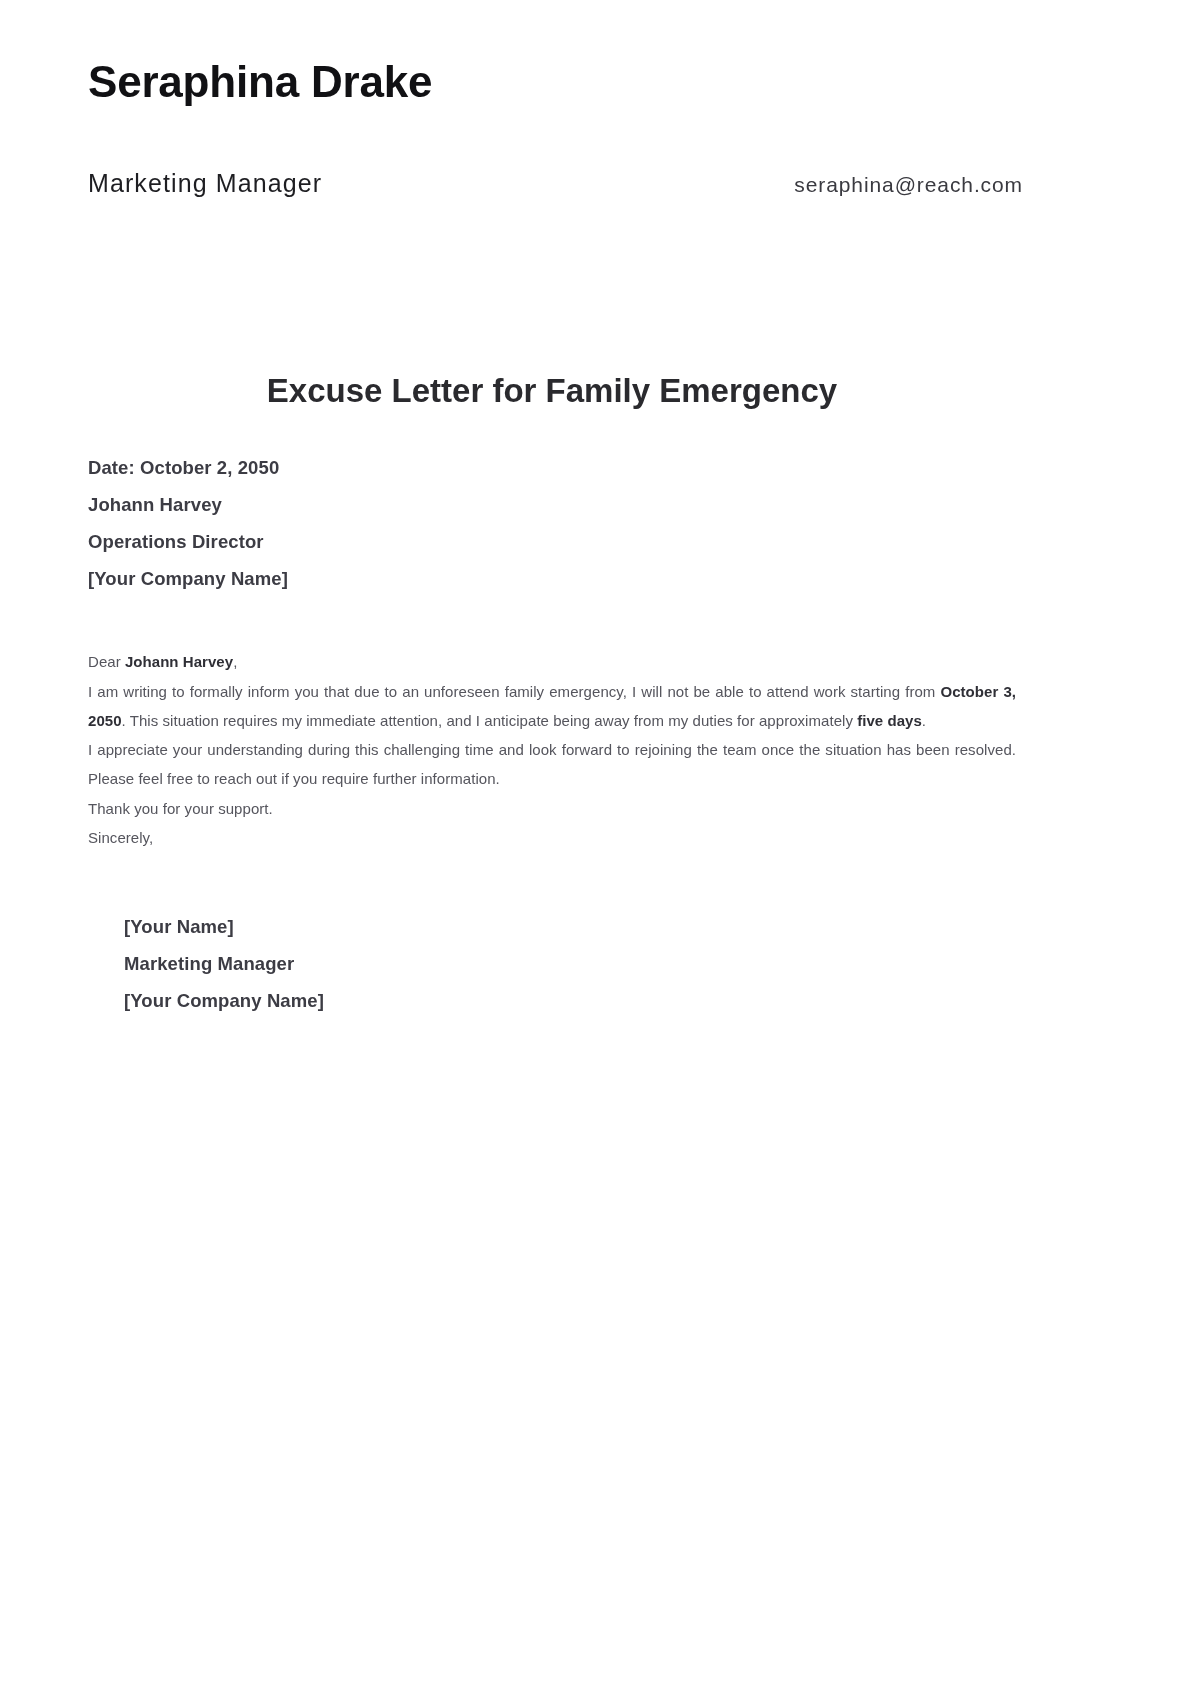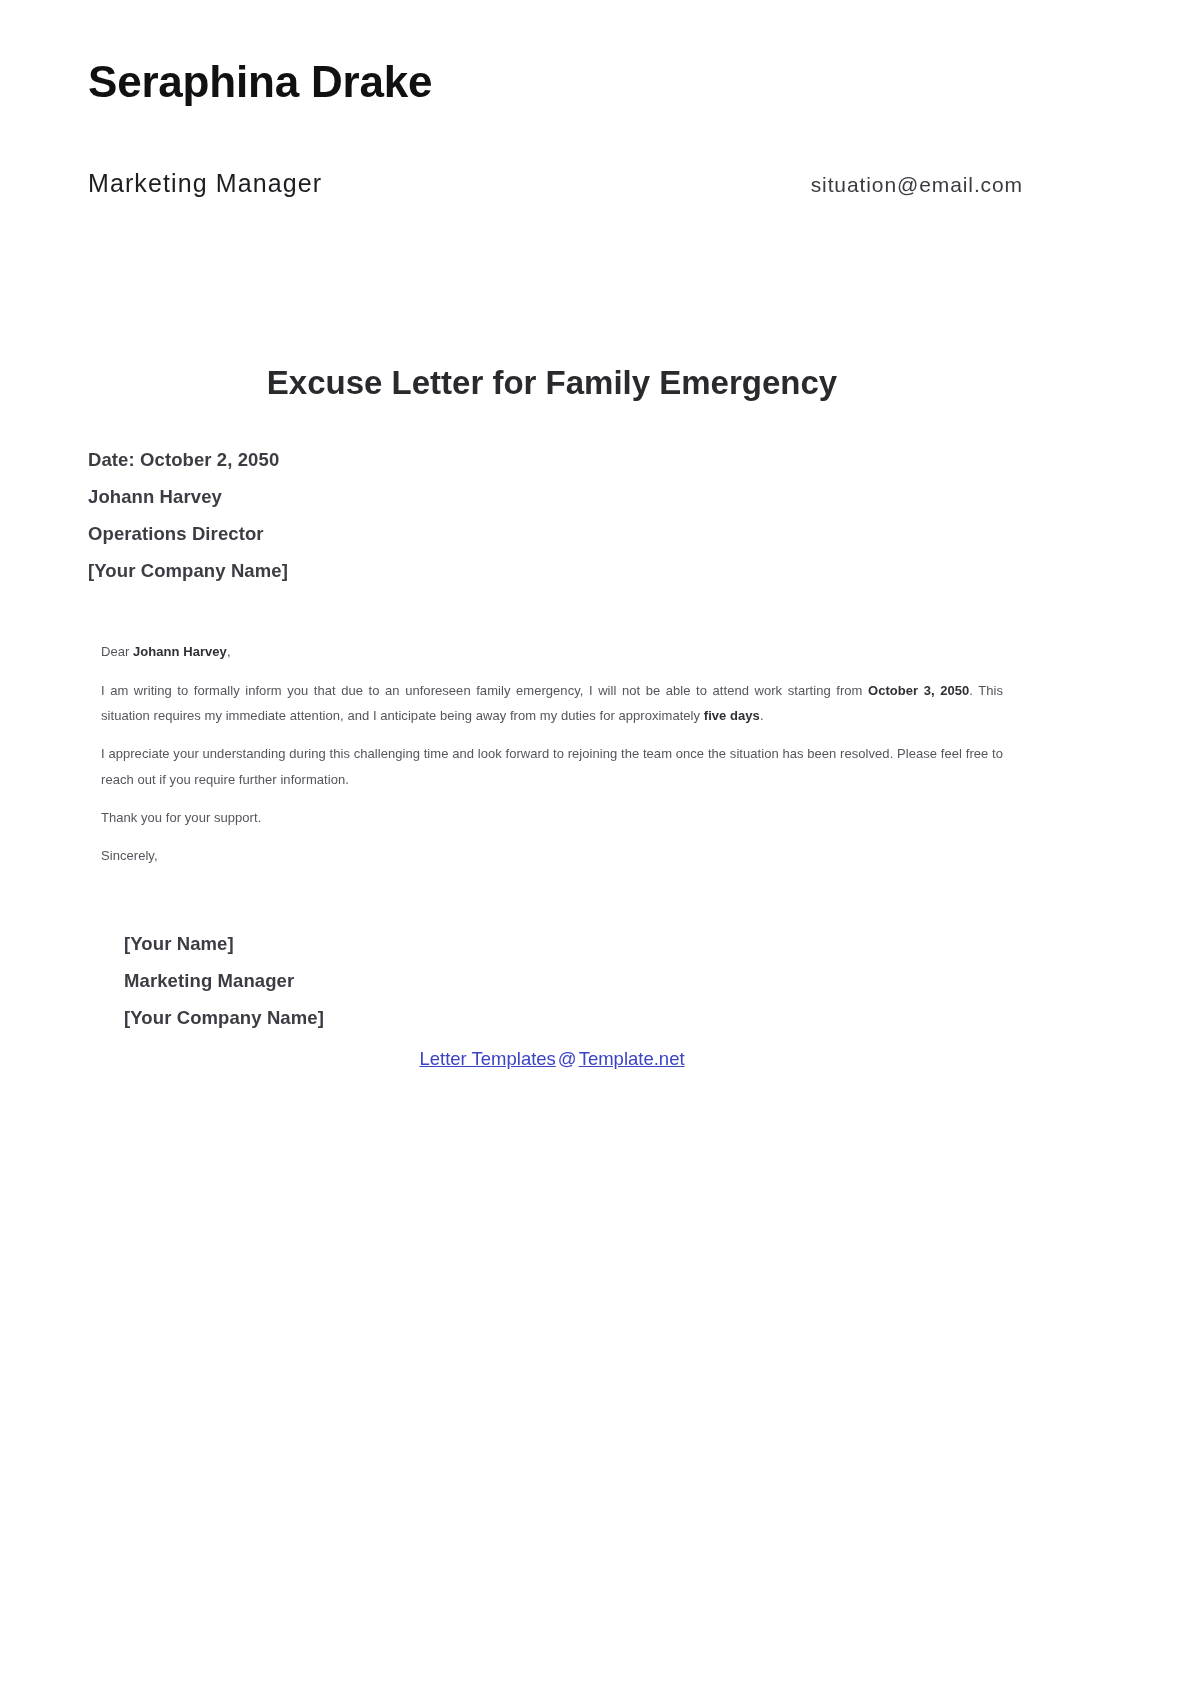"situation@email.com" div.person-email { text: situation@email.com -> seraphina@reach.com }
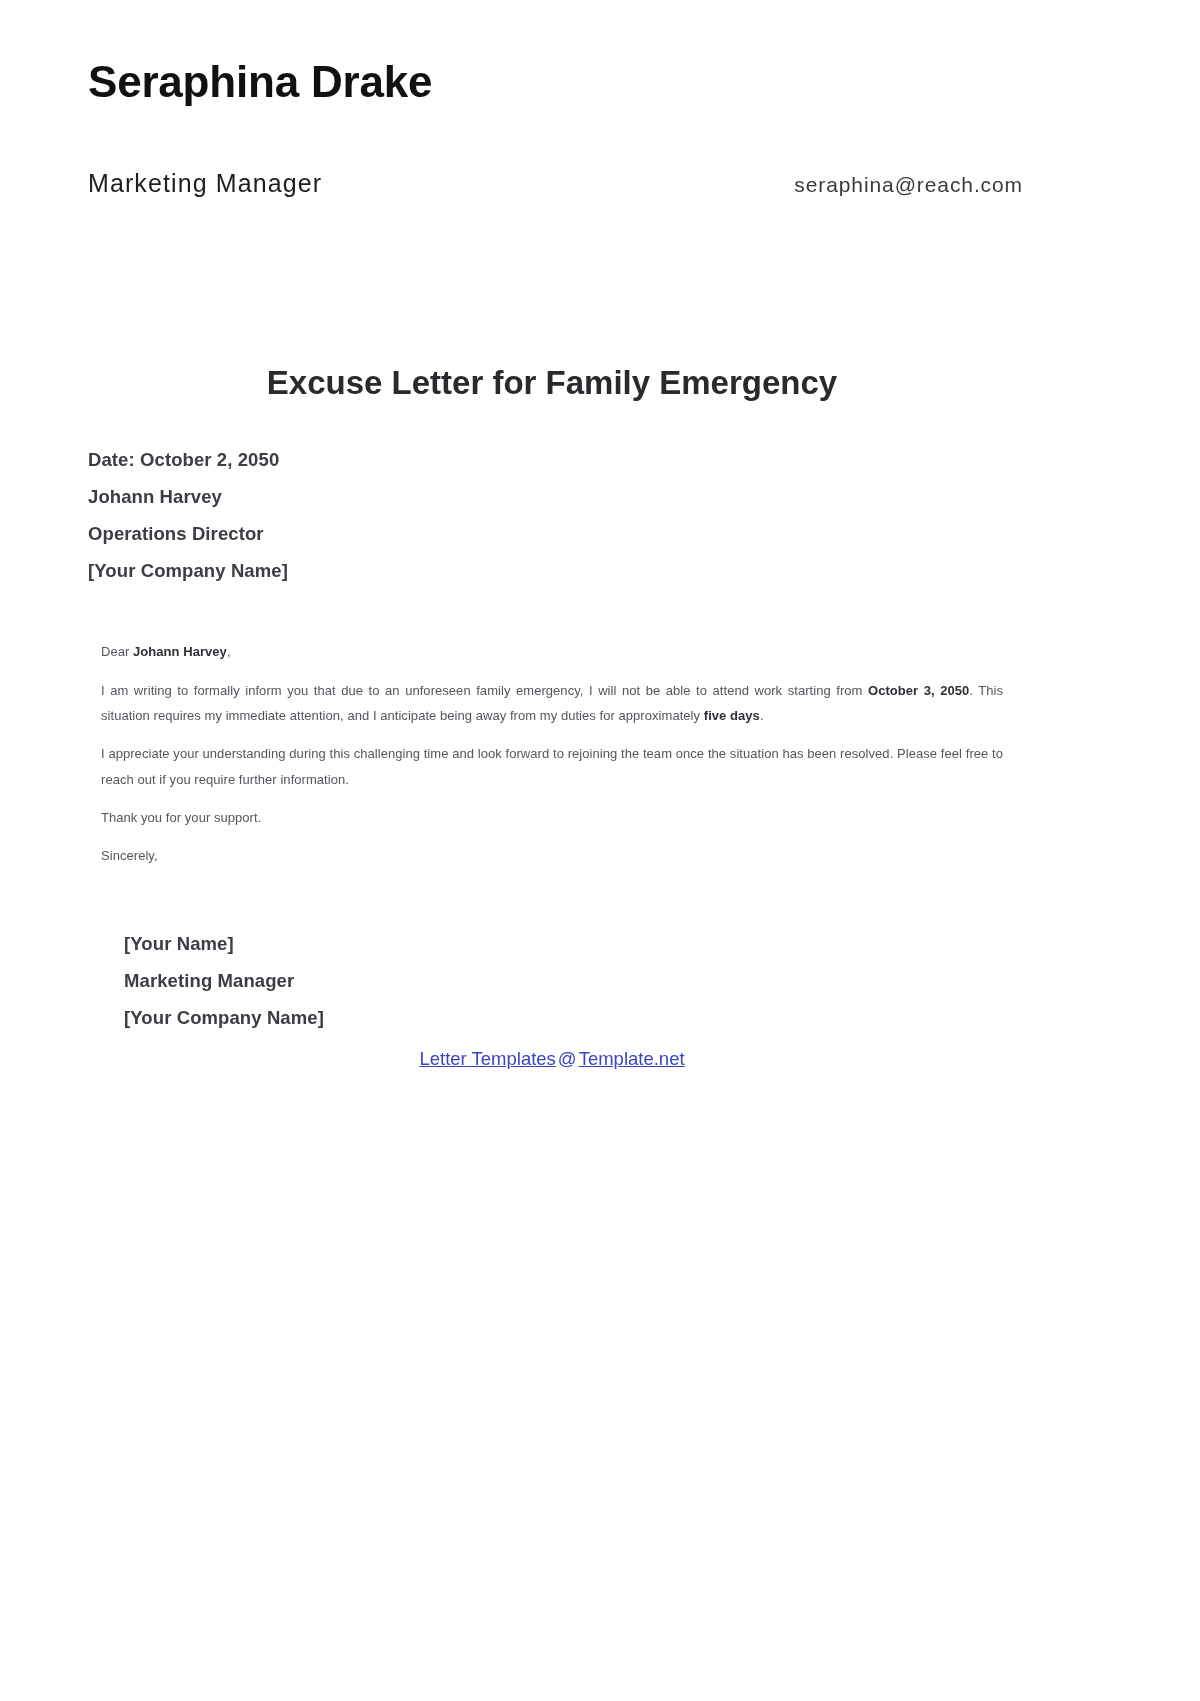"Excuse Letter for Family Emergency" .letter { top: 362px -> 370px }
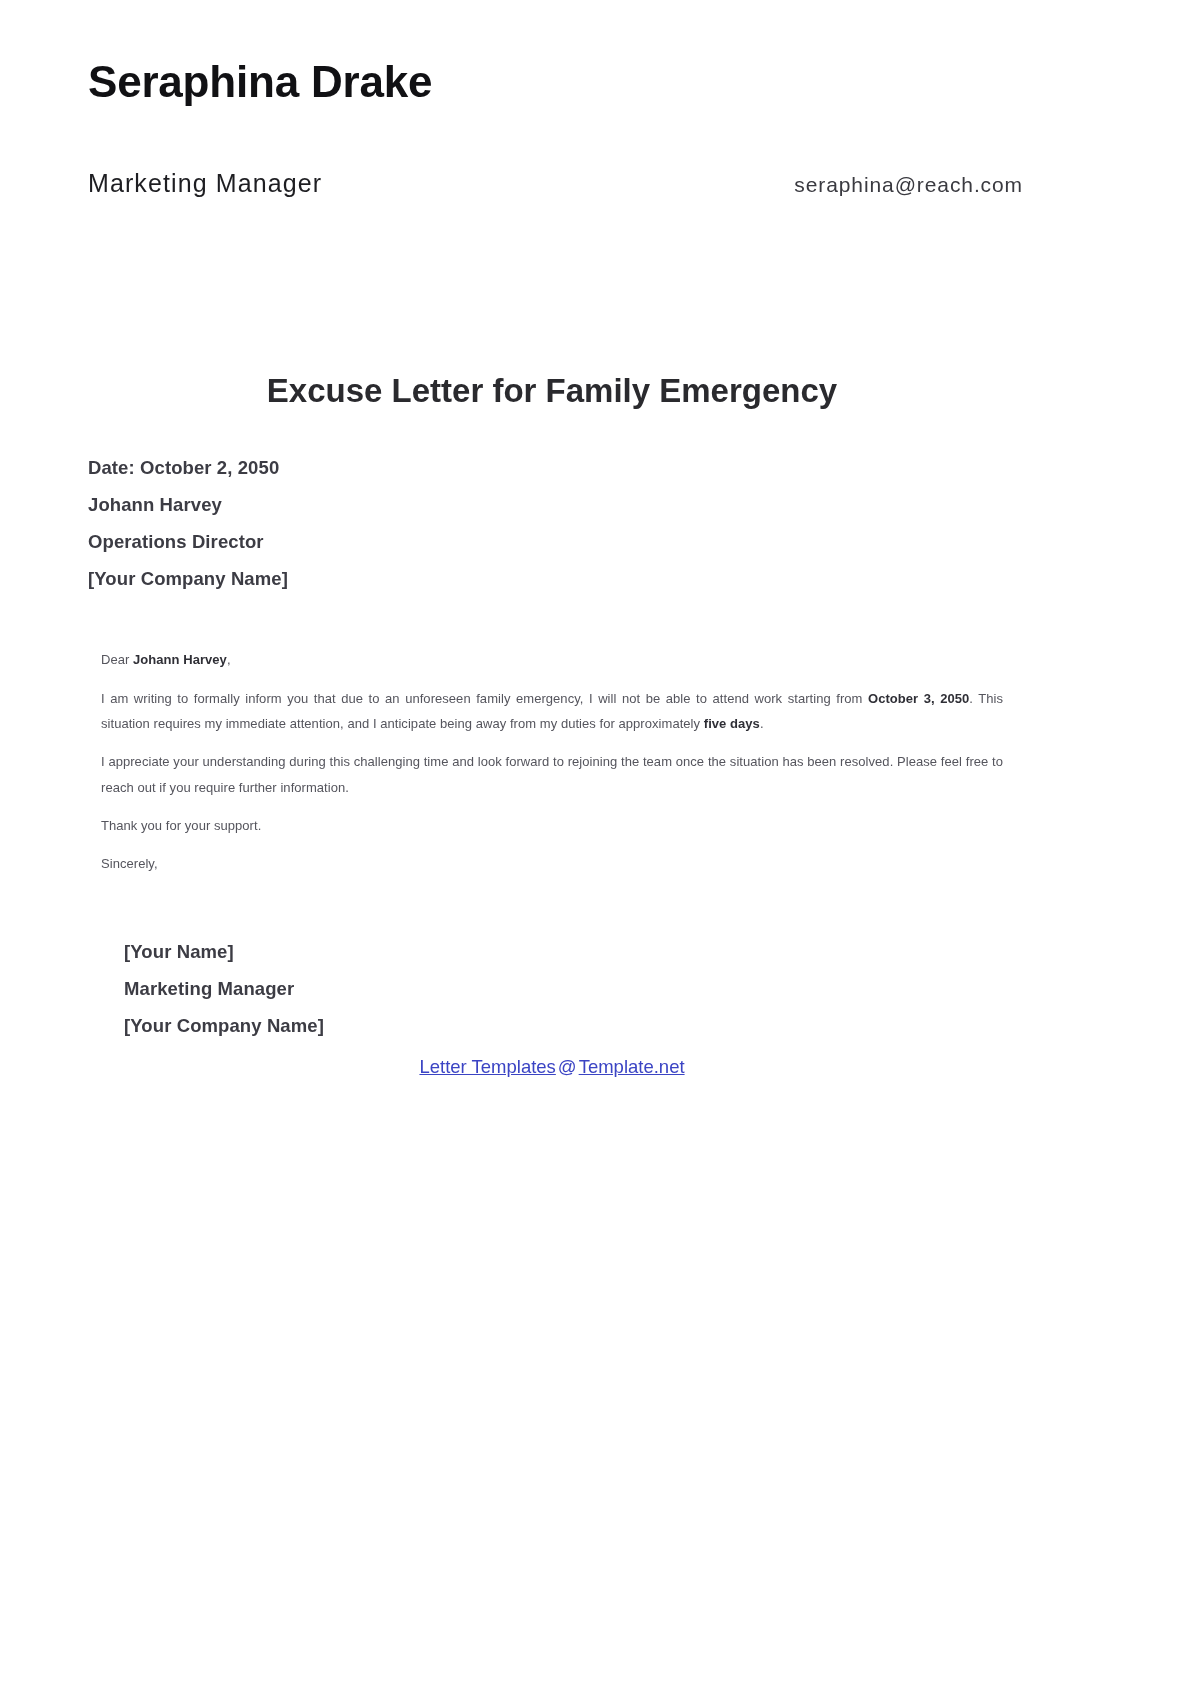"Dear Johann Harvey," .body-para { font-size: 13px -> 15px; margin: 13px -> 0 }
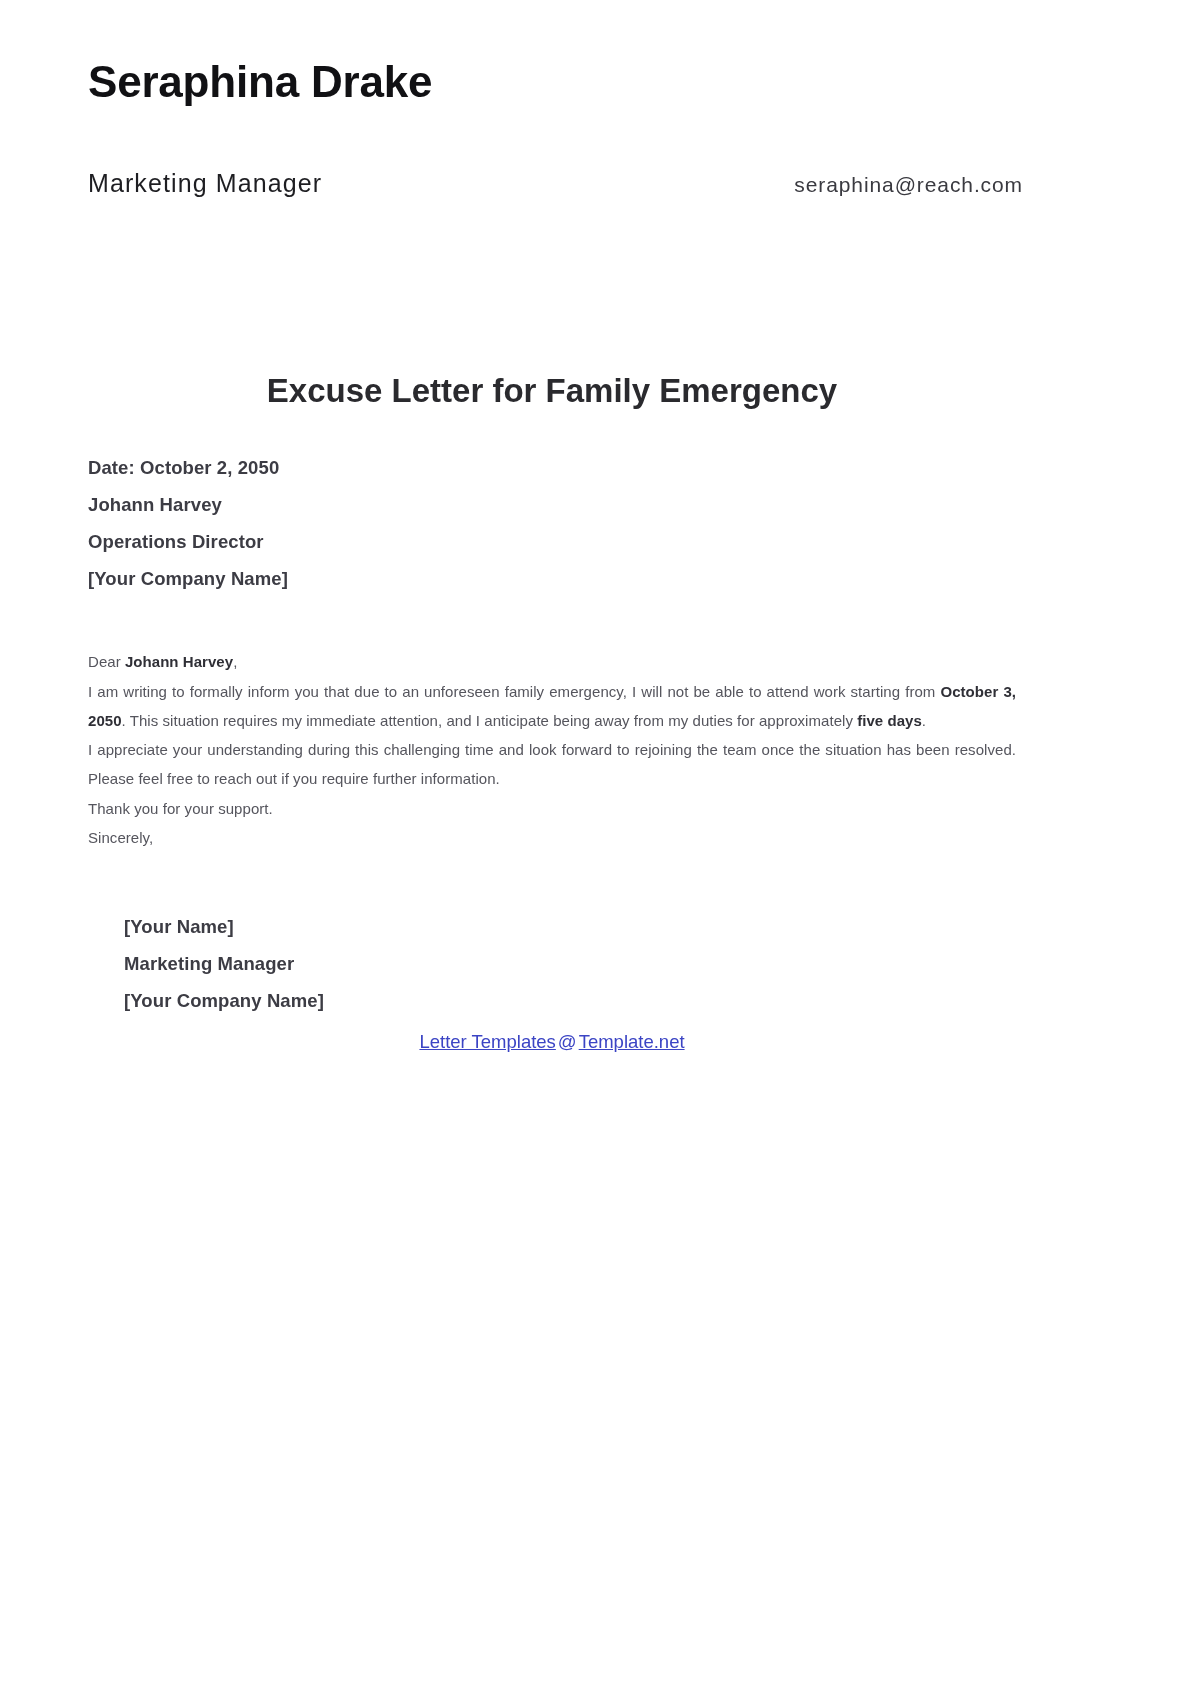"Letter Templates@Template.net" div.footer { html: <div><a>Letter Templates</a><span>@</span><a>Template.net</a></div> -> none }
